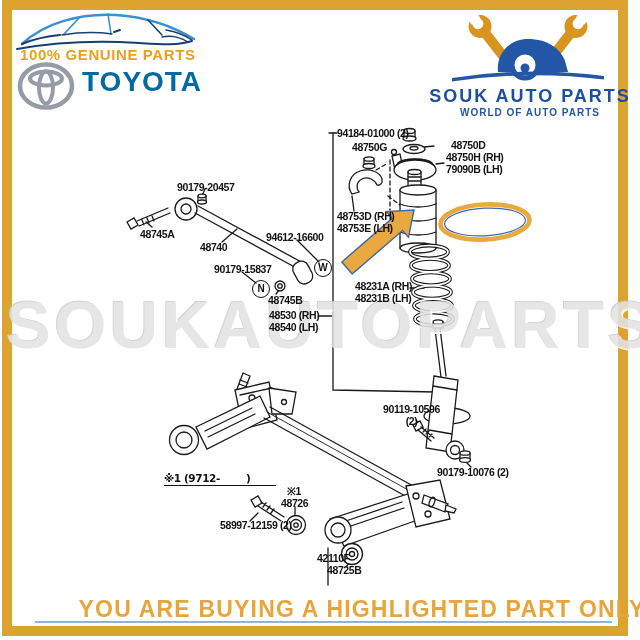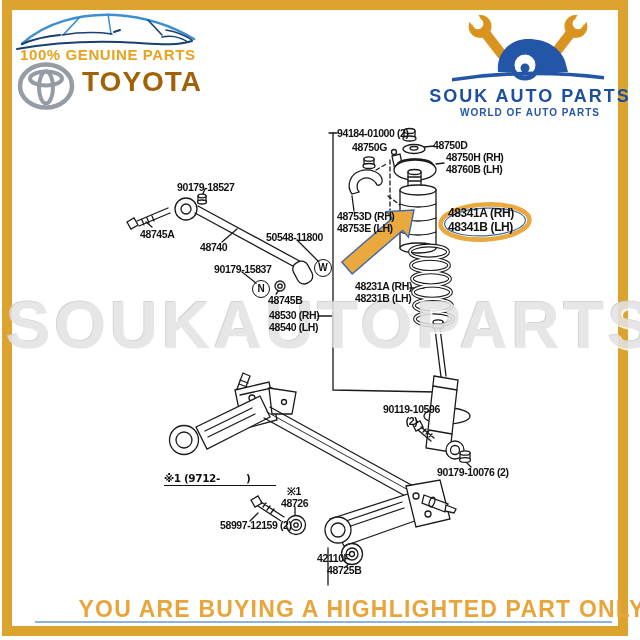"TOYOTA" .toyota-word { color: #a16207 -> #0369a1 }
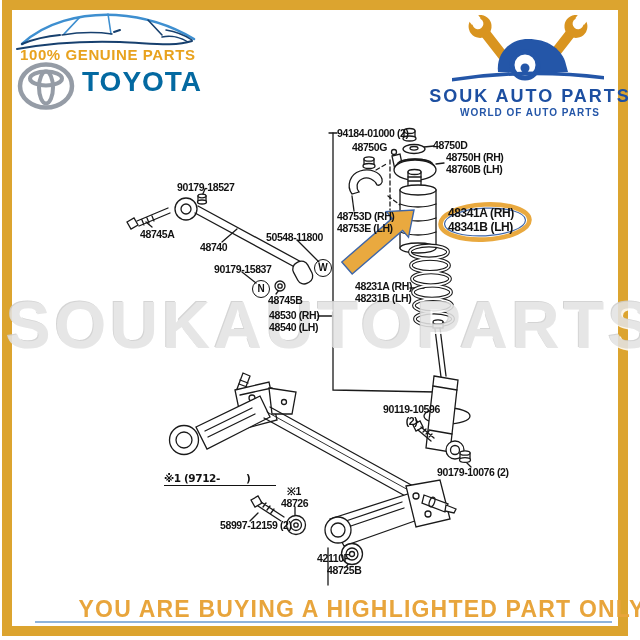"48750D" div.plabel { left: 433px -> 451px }
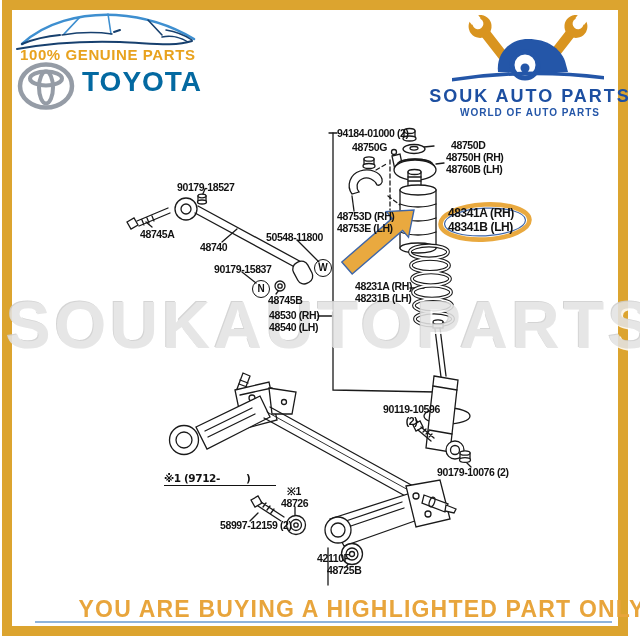"48760B (LH)" div { text: 48760B -> 79090B }
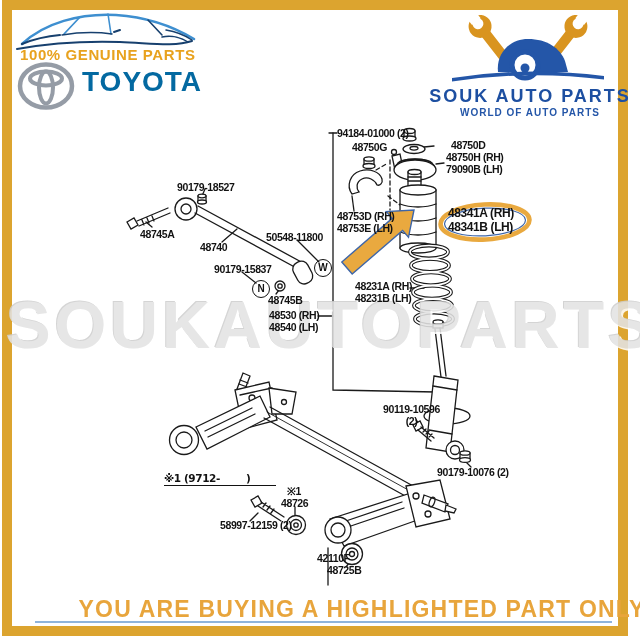"90179-18527" span { text: 90179-18527 -> 90179-20457 }
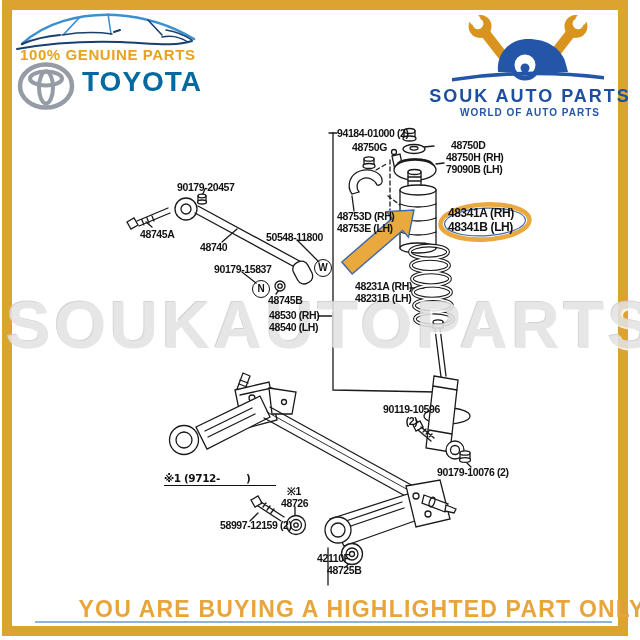"48341A (RH)" div.plabel { html: <div> <div>48341A (RH)</div> <div>48341B (LH)</div> </div> -> none }
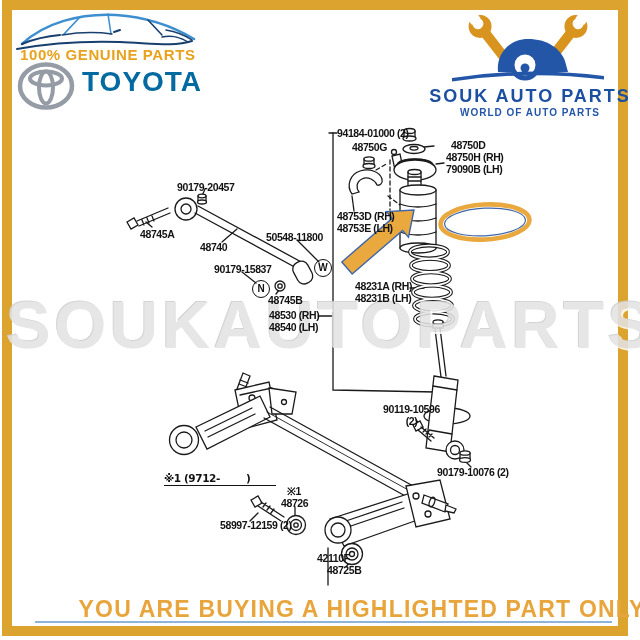"50548-11800" span { text: 50548-11800 -> 94612-16600 }
